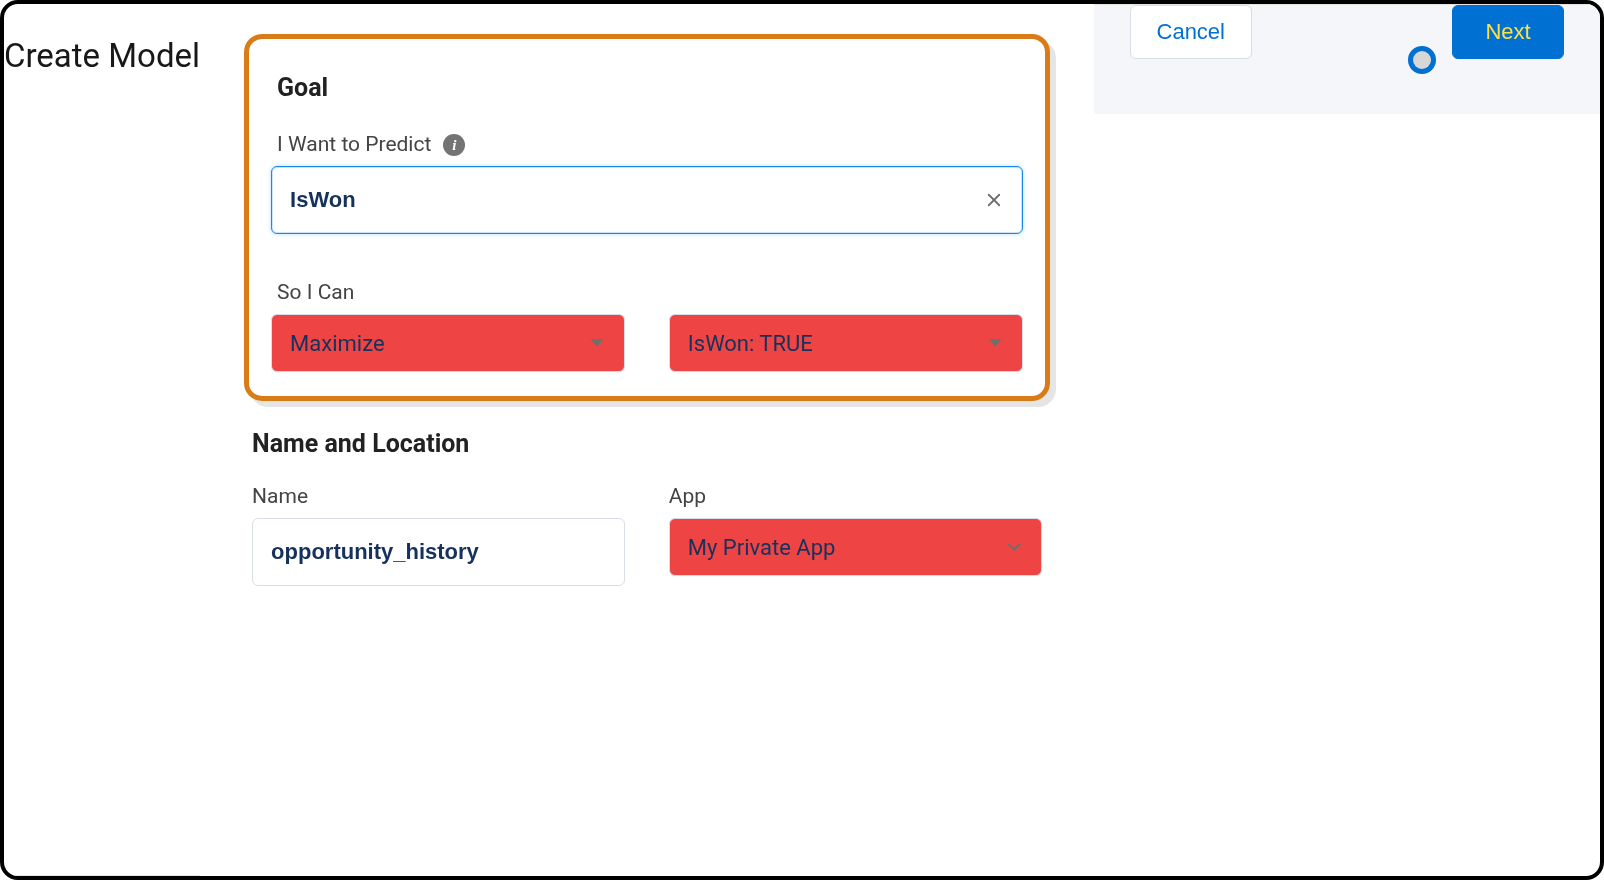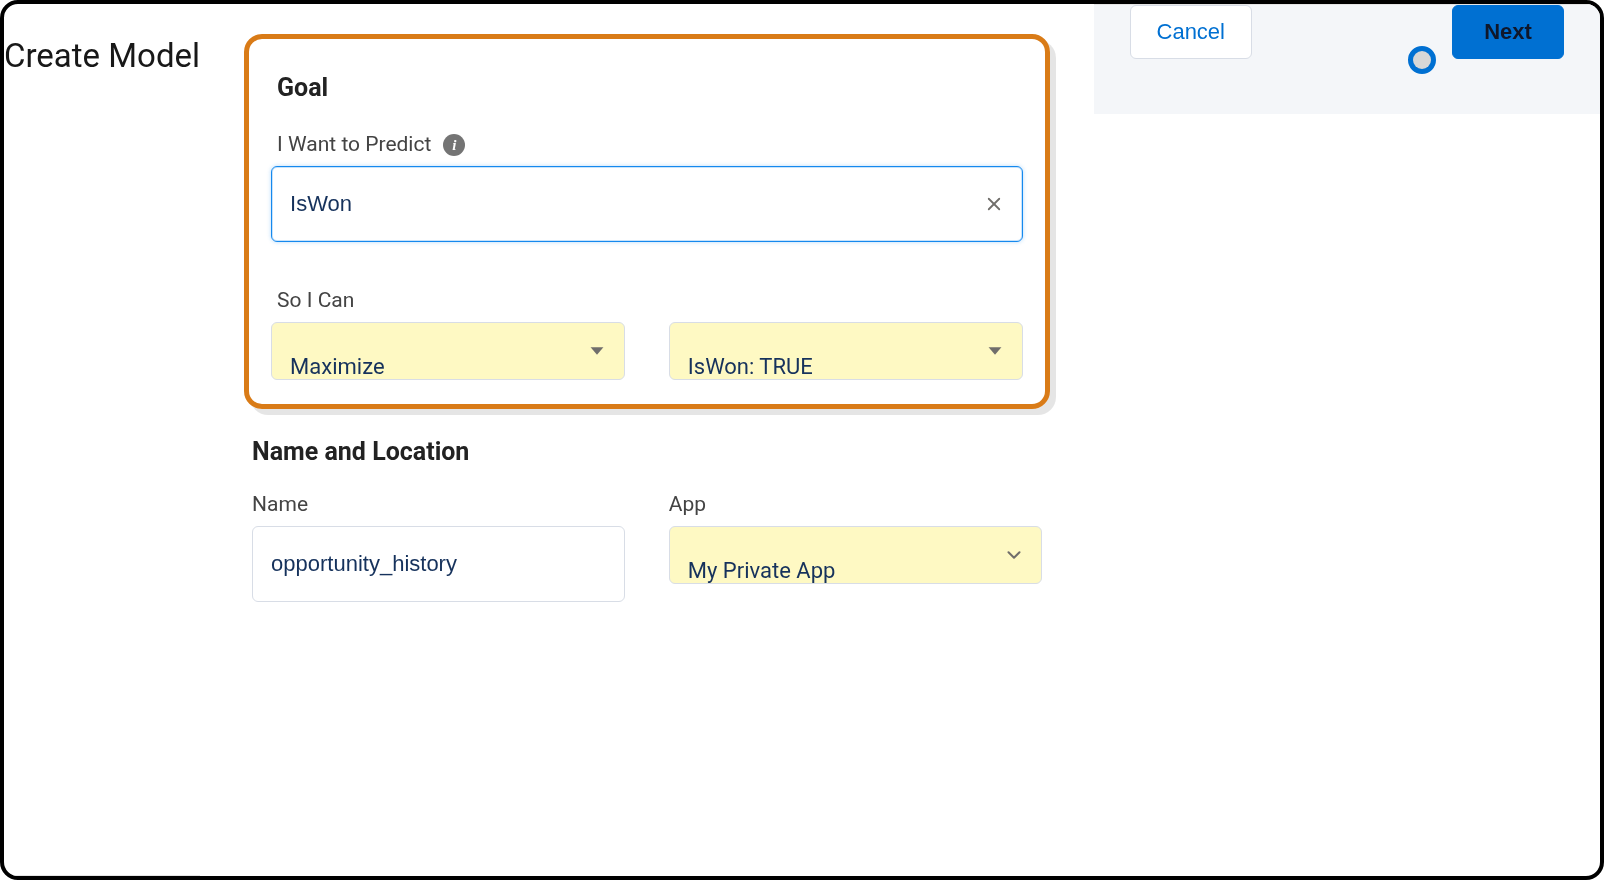"Next" .btn-next { color: #0f172a -> #fde047; font-weight: bold -> none }
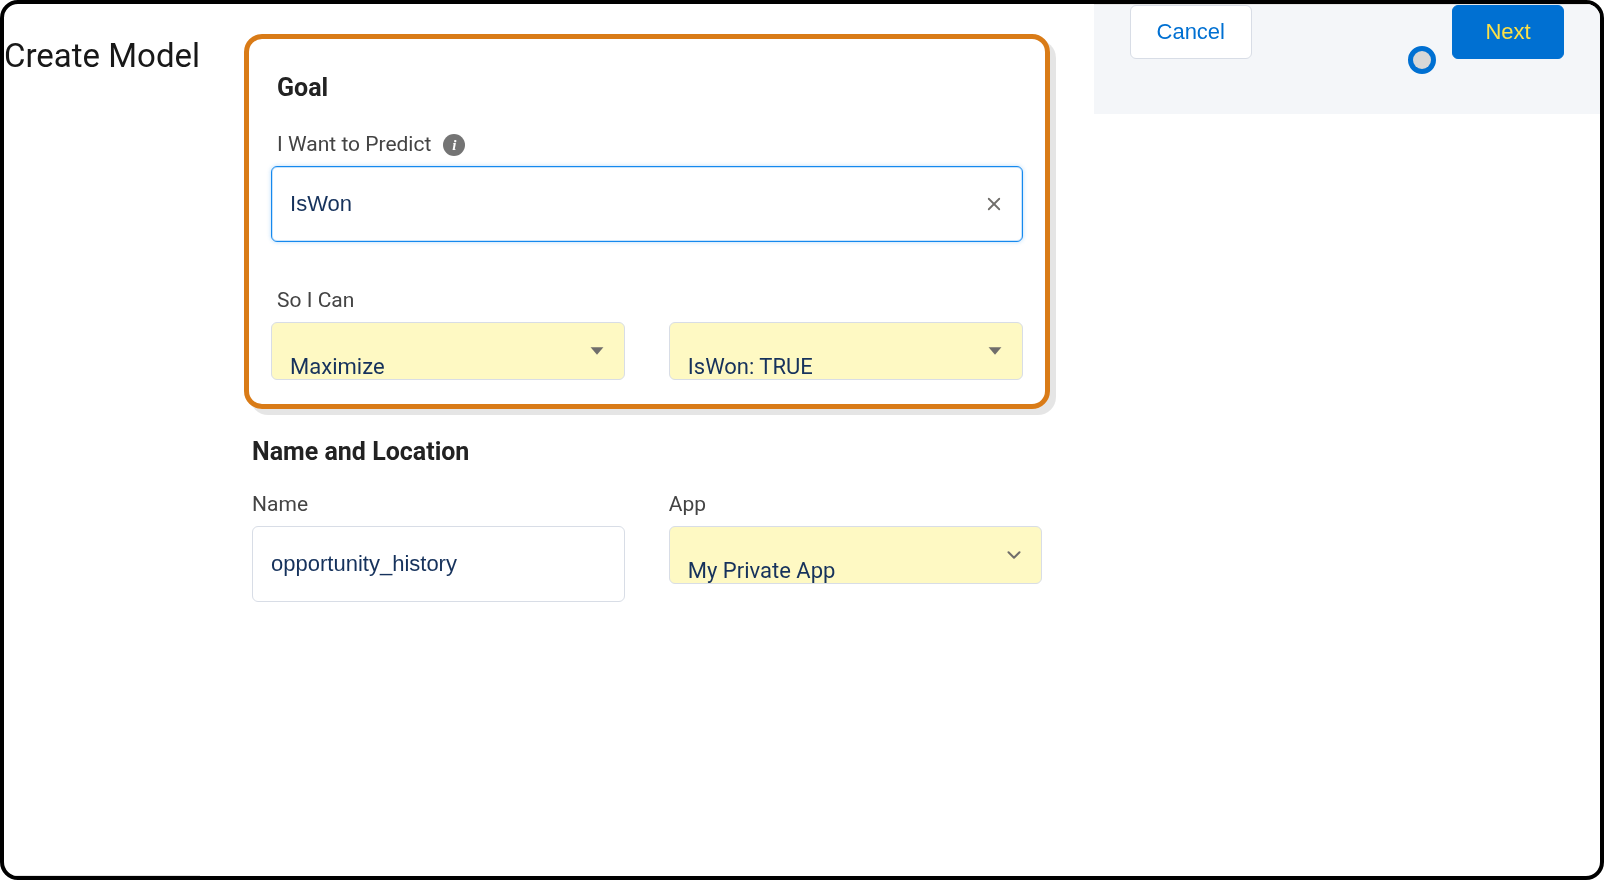"IsWon" .text-input { font-weight: none -> bold; height: 76px -> 68px }
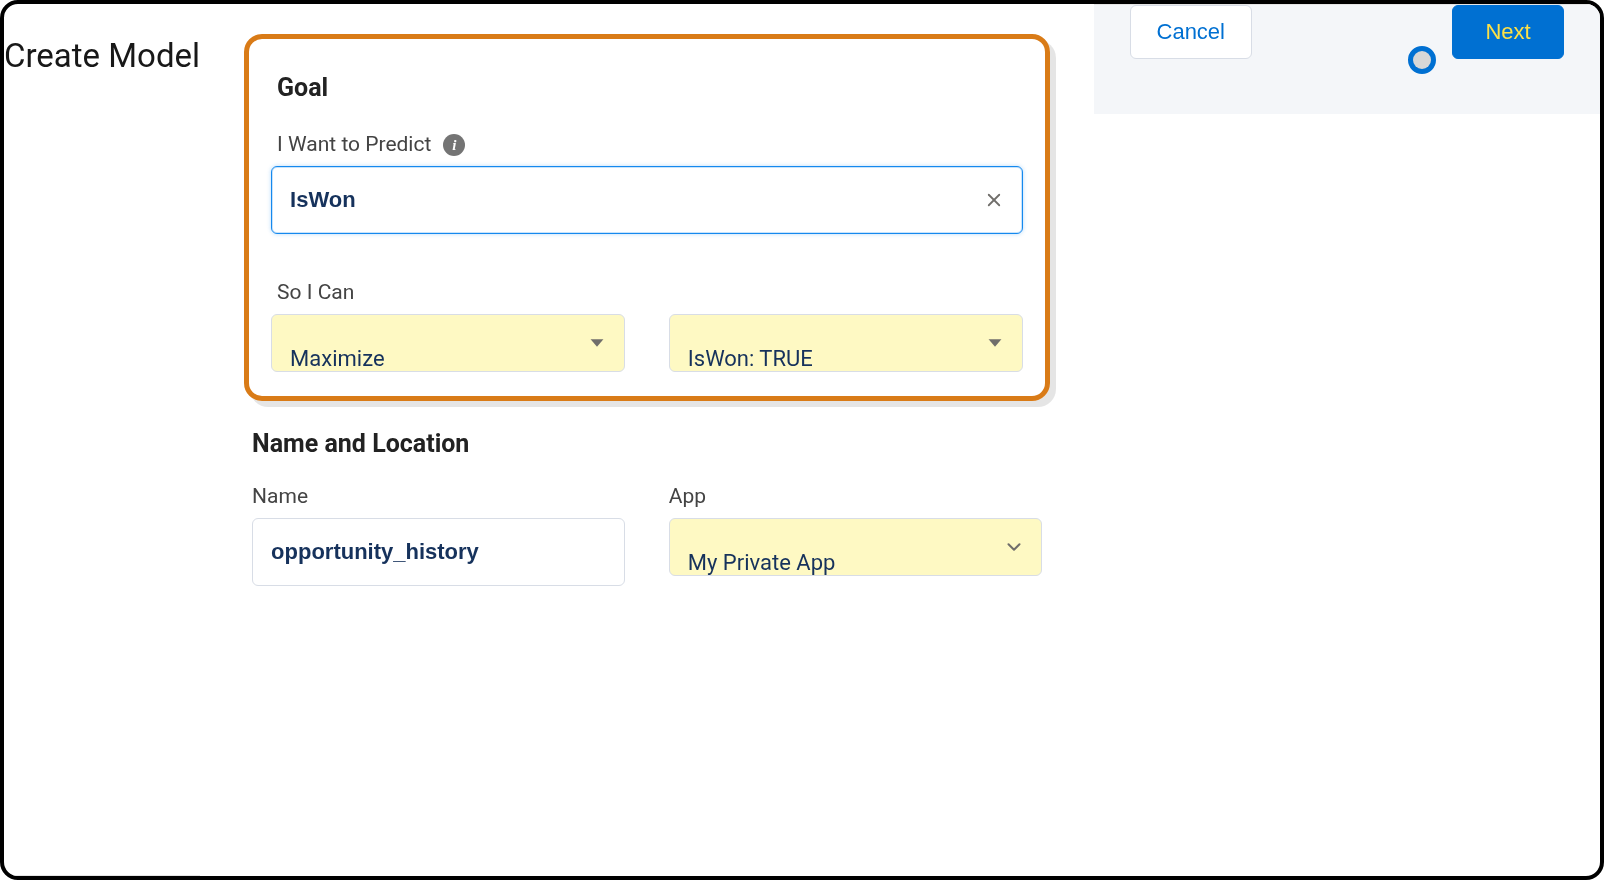"Maximize" .select-box { align-items: flex-end -> center; background: #fef9c3 -> #ef4444 }
